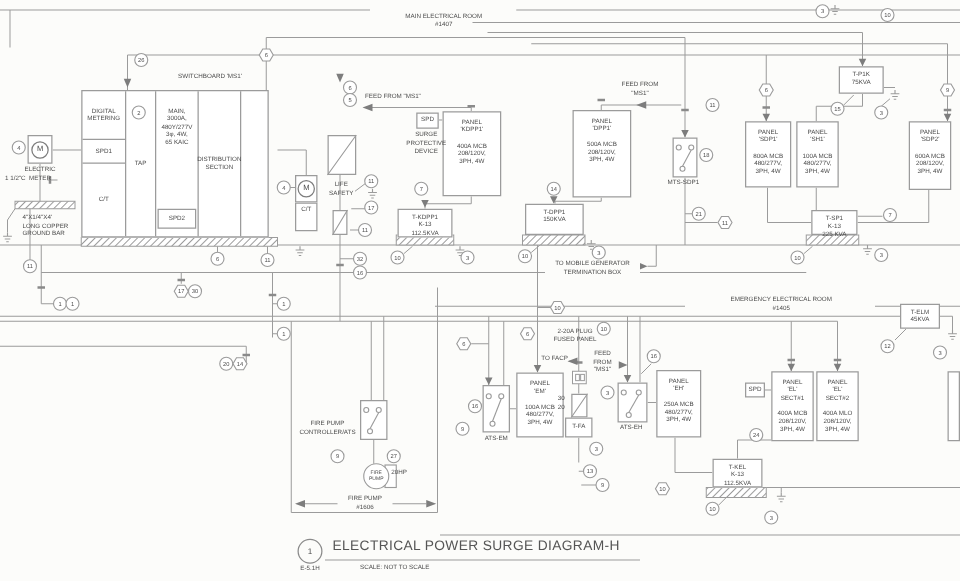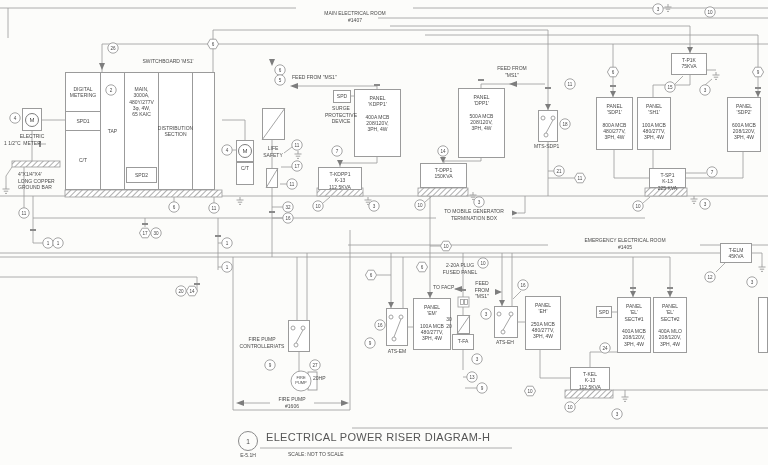"ELECTRICAL POWER RISER DIAGRAM-H" div.tb-title { text: RISER -> SURGE }
